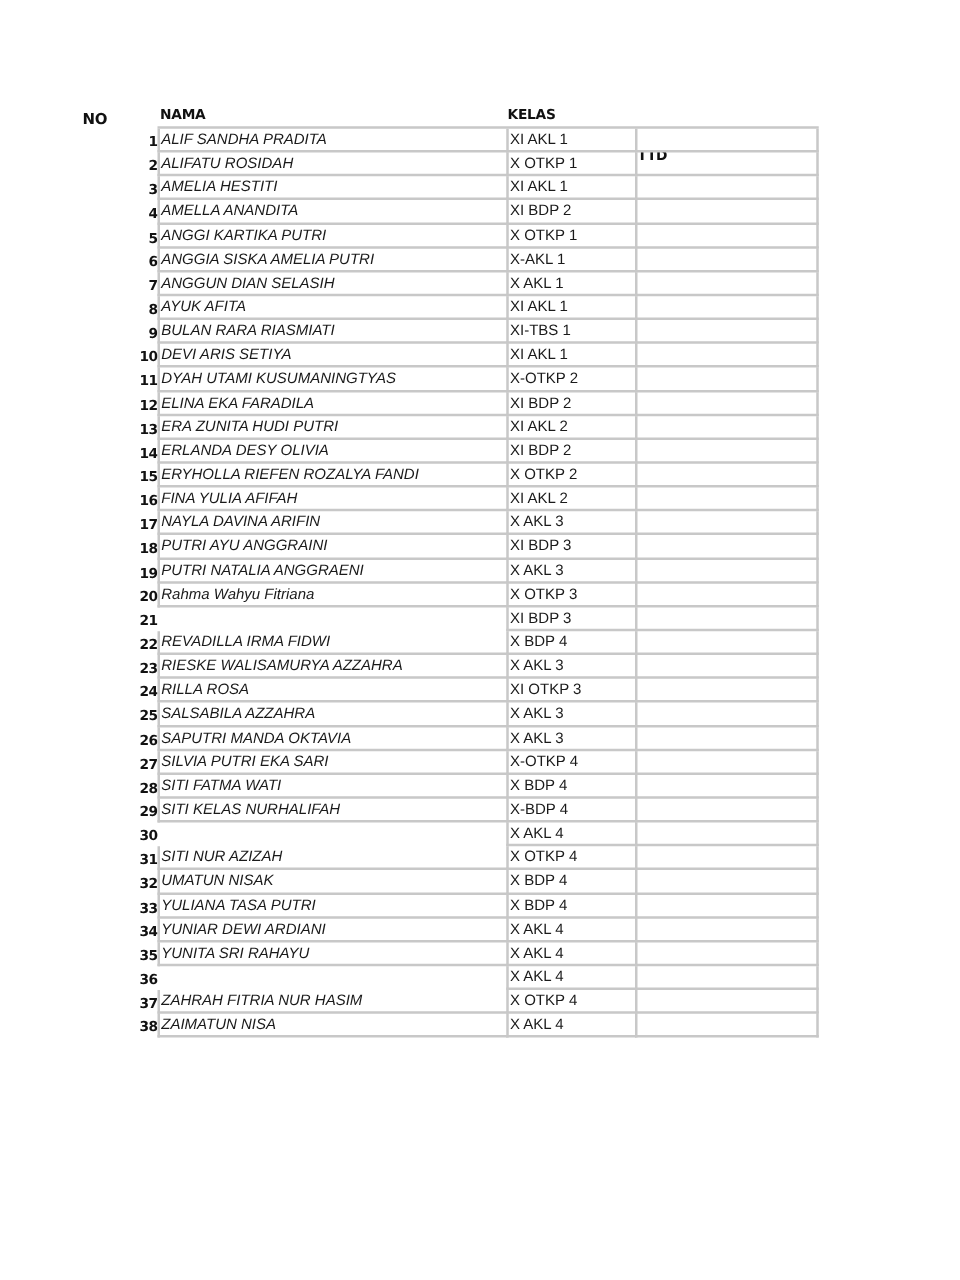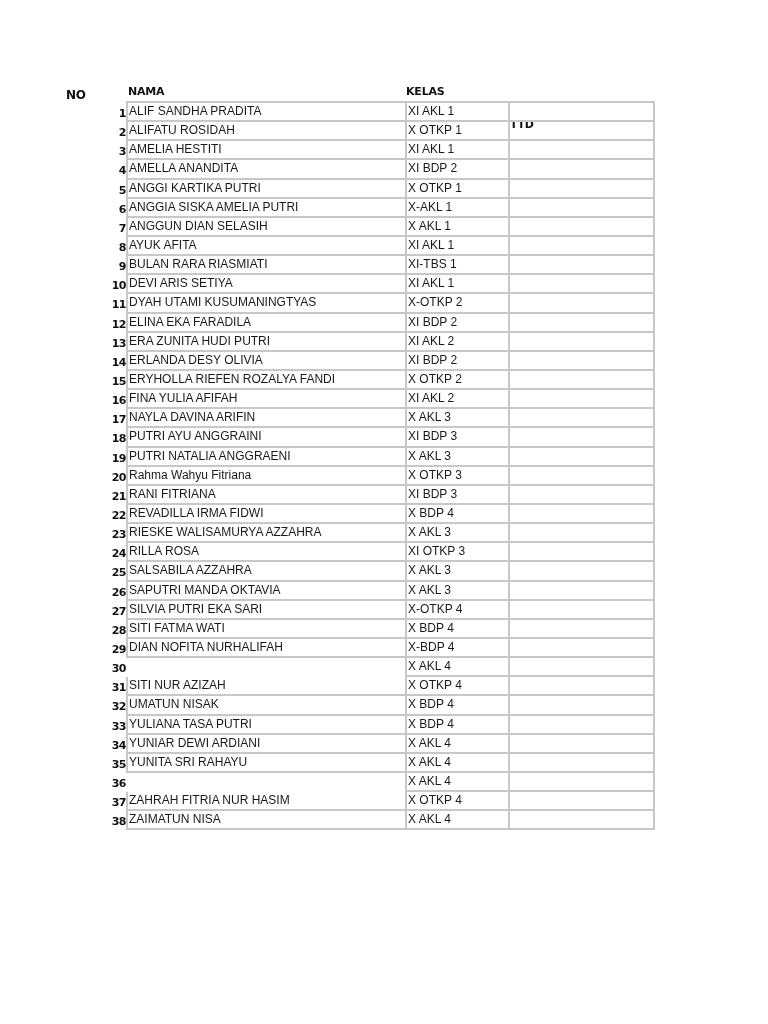"ALIF SANDHA PRADITA" .c-name { font-style: none -> italic }
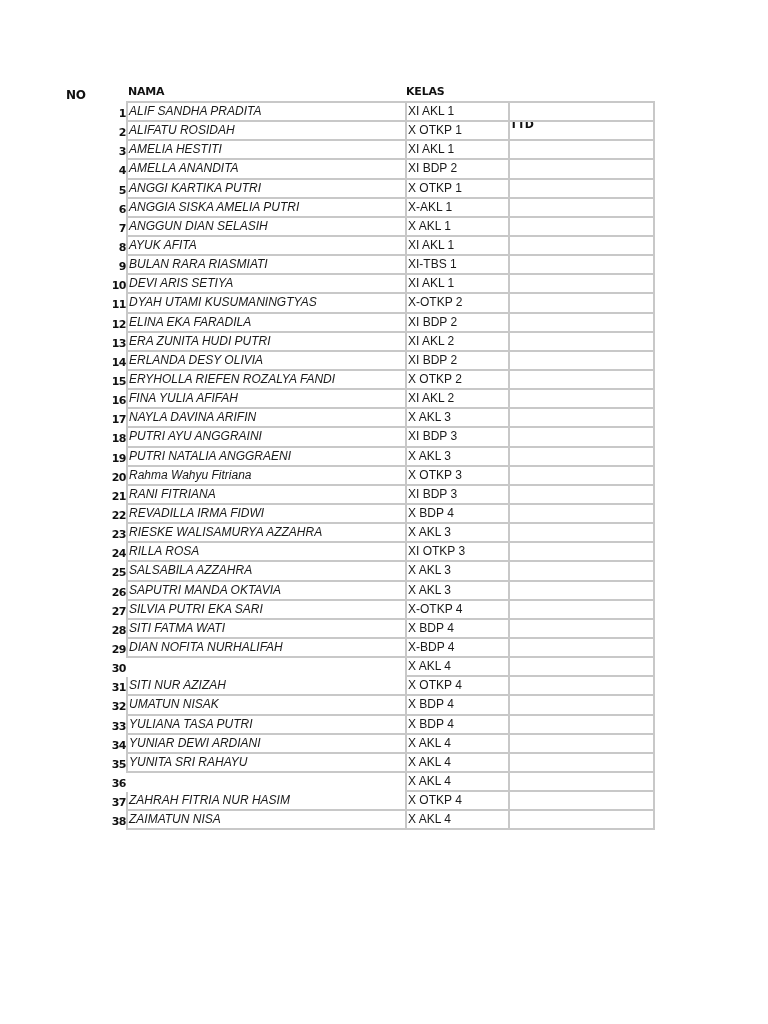"RANI FITRIANA" div.cell { html: <div>RANI FITRIANA</div> -> none }
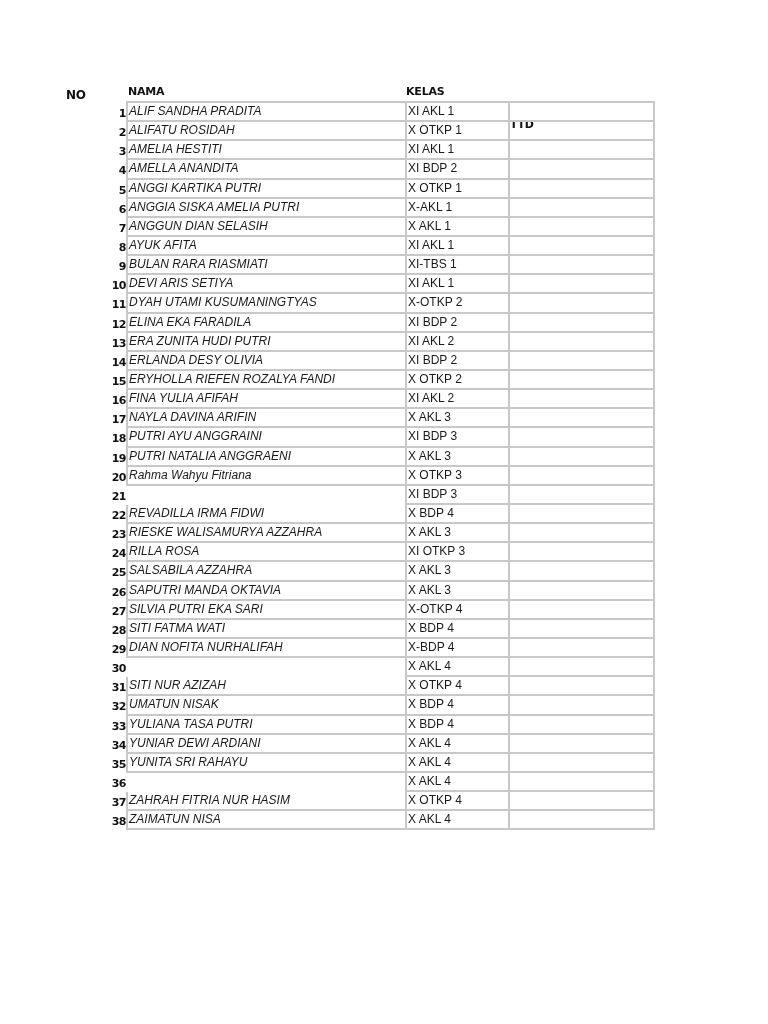"DIAN NOFITA NURHALIFAH" div.cell { text: DIAN NOFITA -> SITI KELAS }
